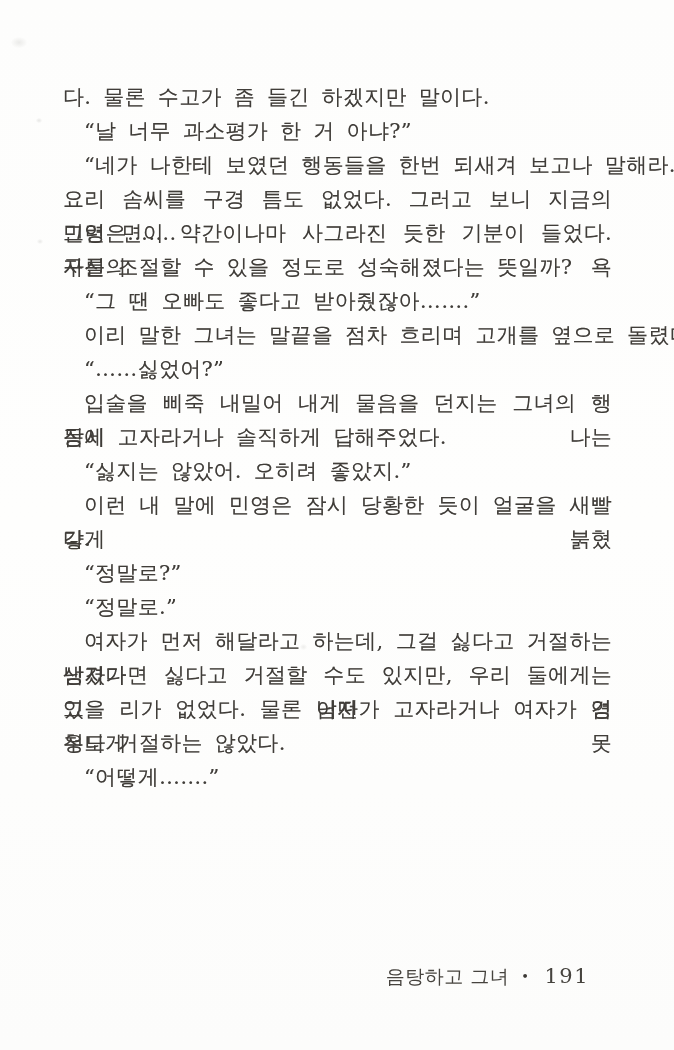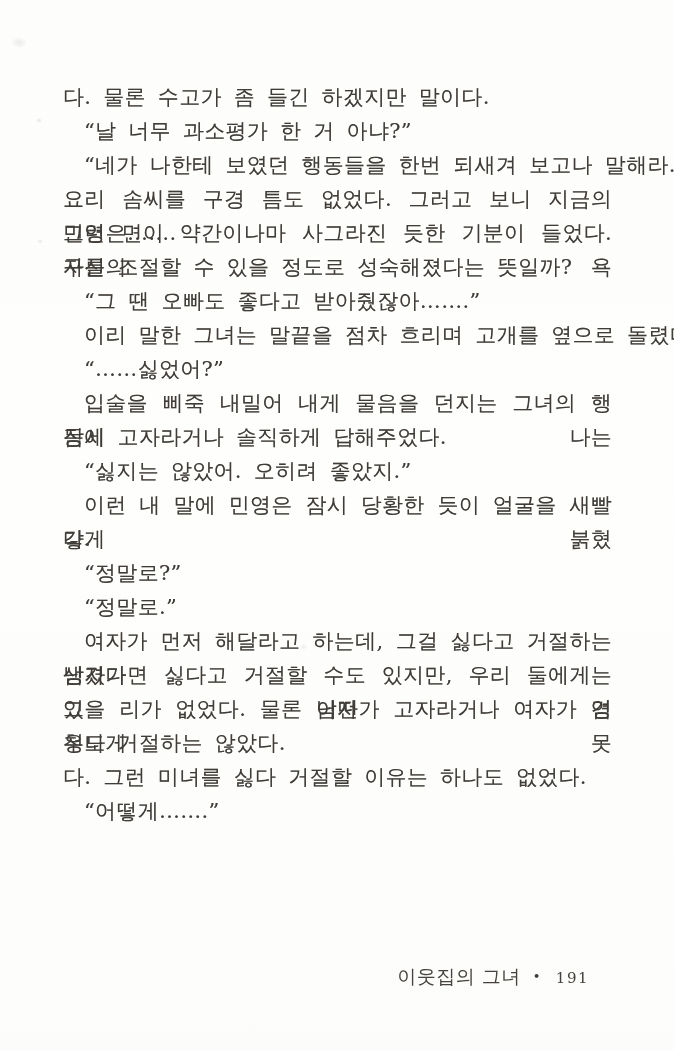"다. 그런 미녀를 싫다 거절할" div.line { html: <div>다. 그런 미녀를 싫다 거절할 이유는 하나도 없었다.</div> -> none }
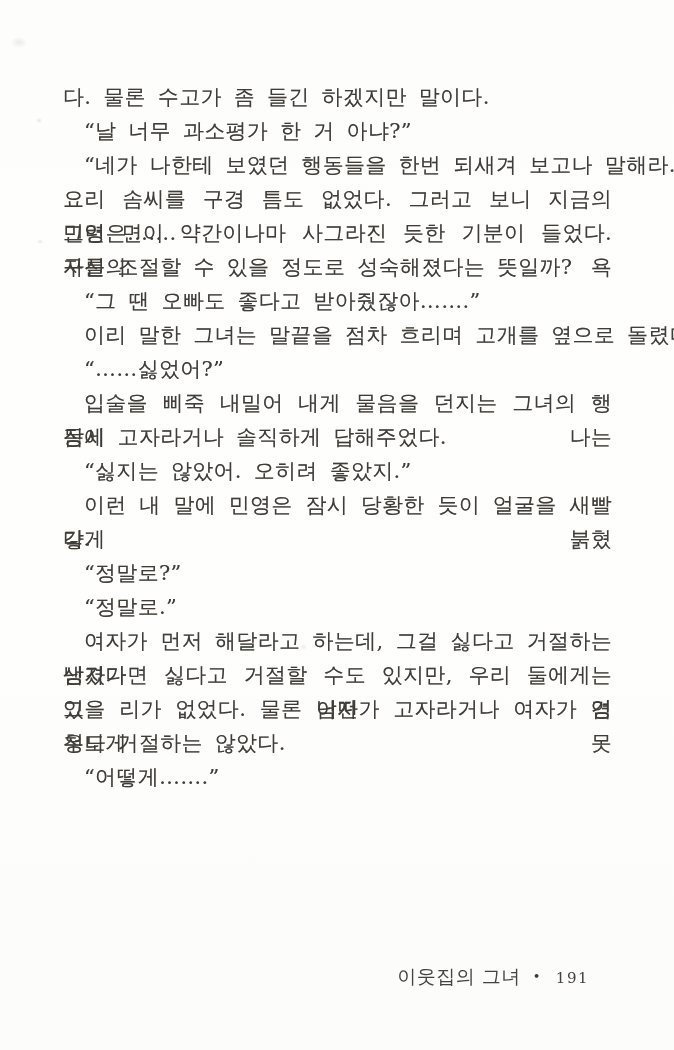"이웃집의 그녀" span { text: 이웃집의 -> 음탕하고 }
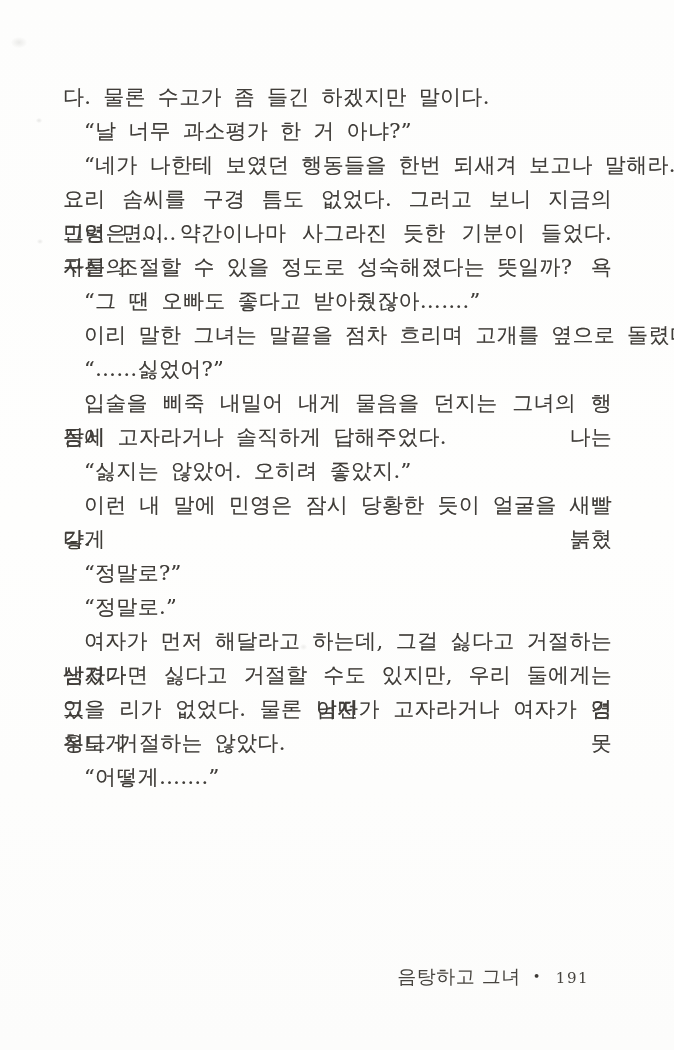"191" #footer .pagenum { font-size: 15px -> 21px }
